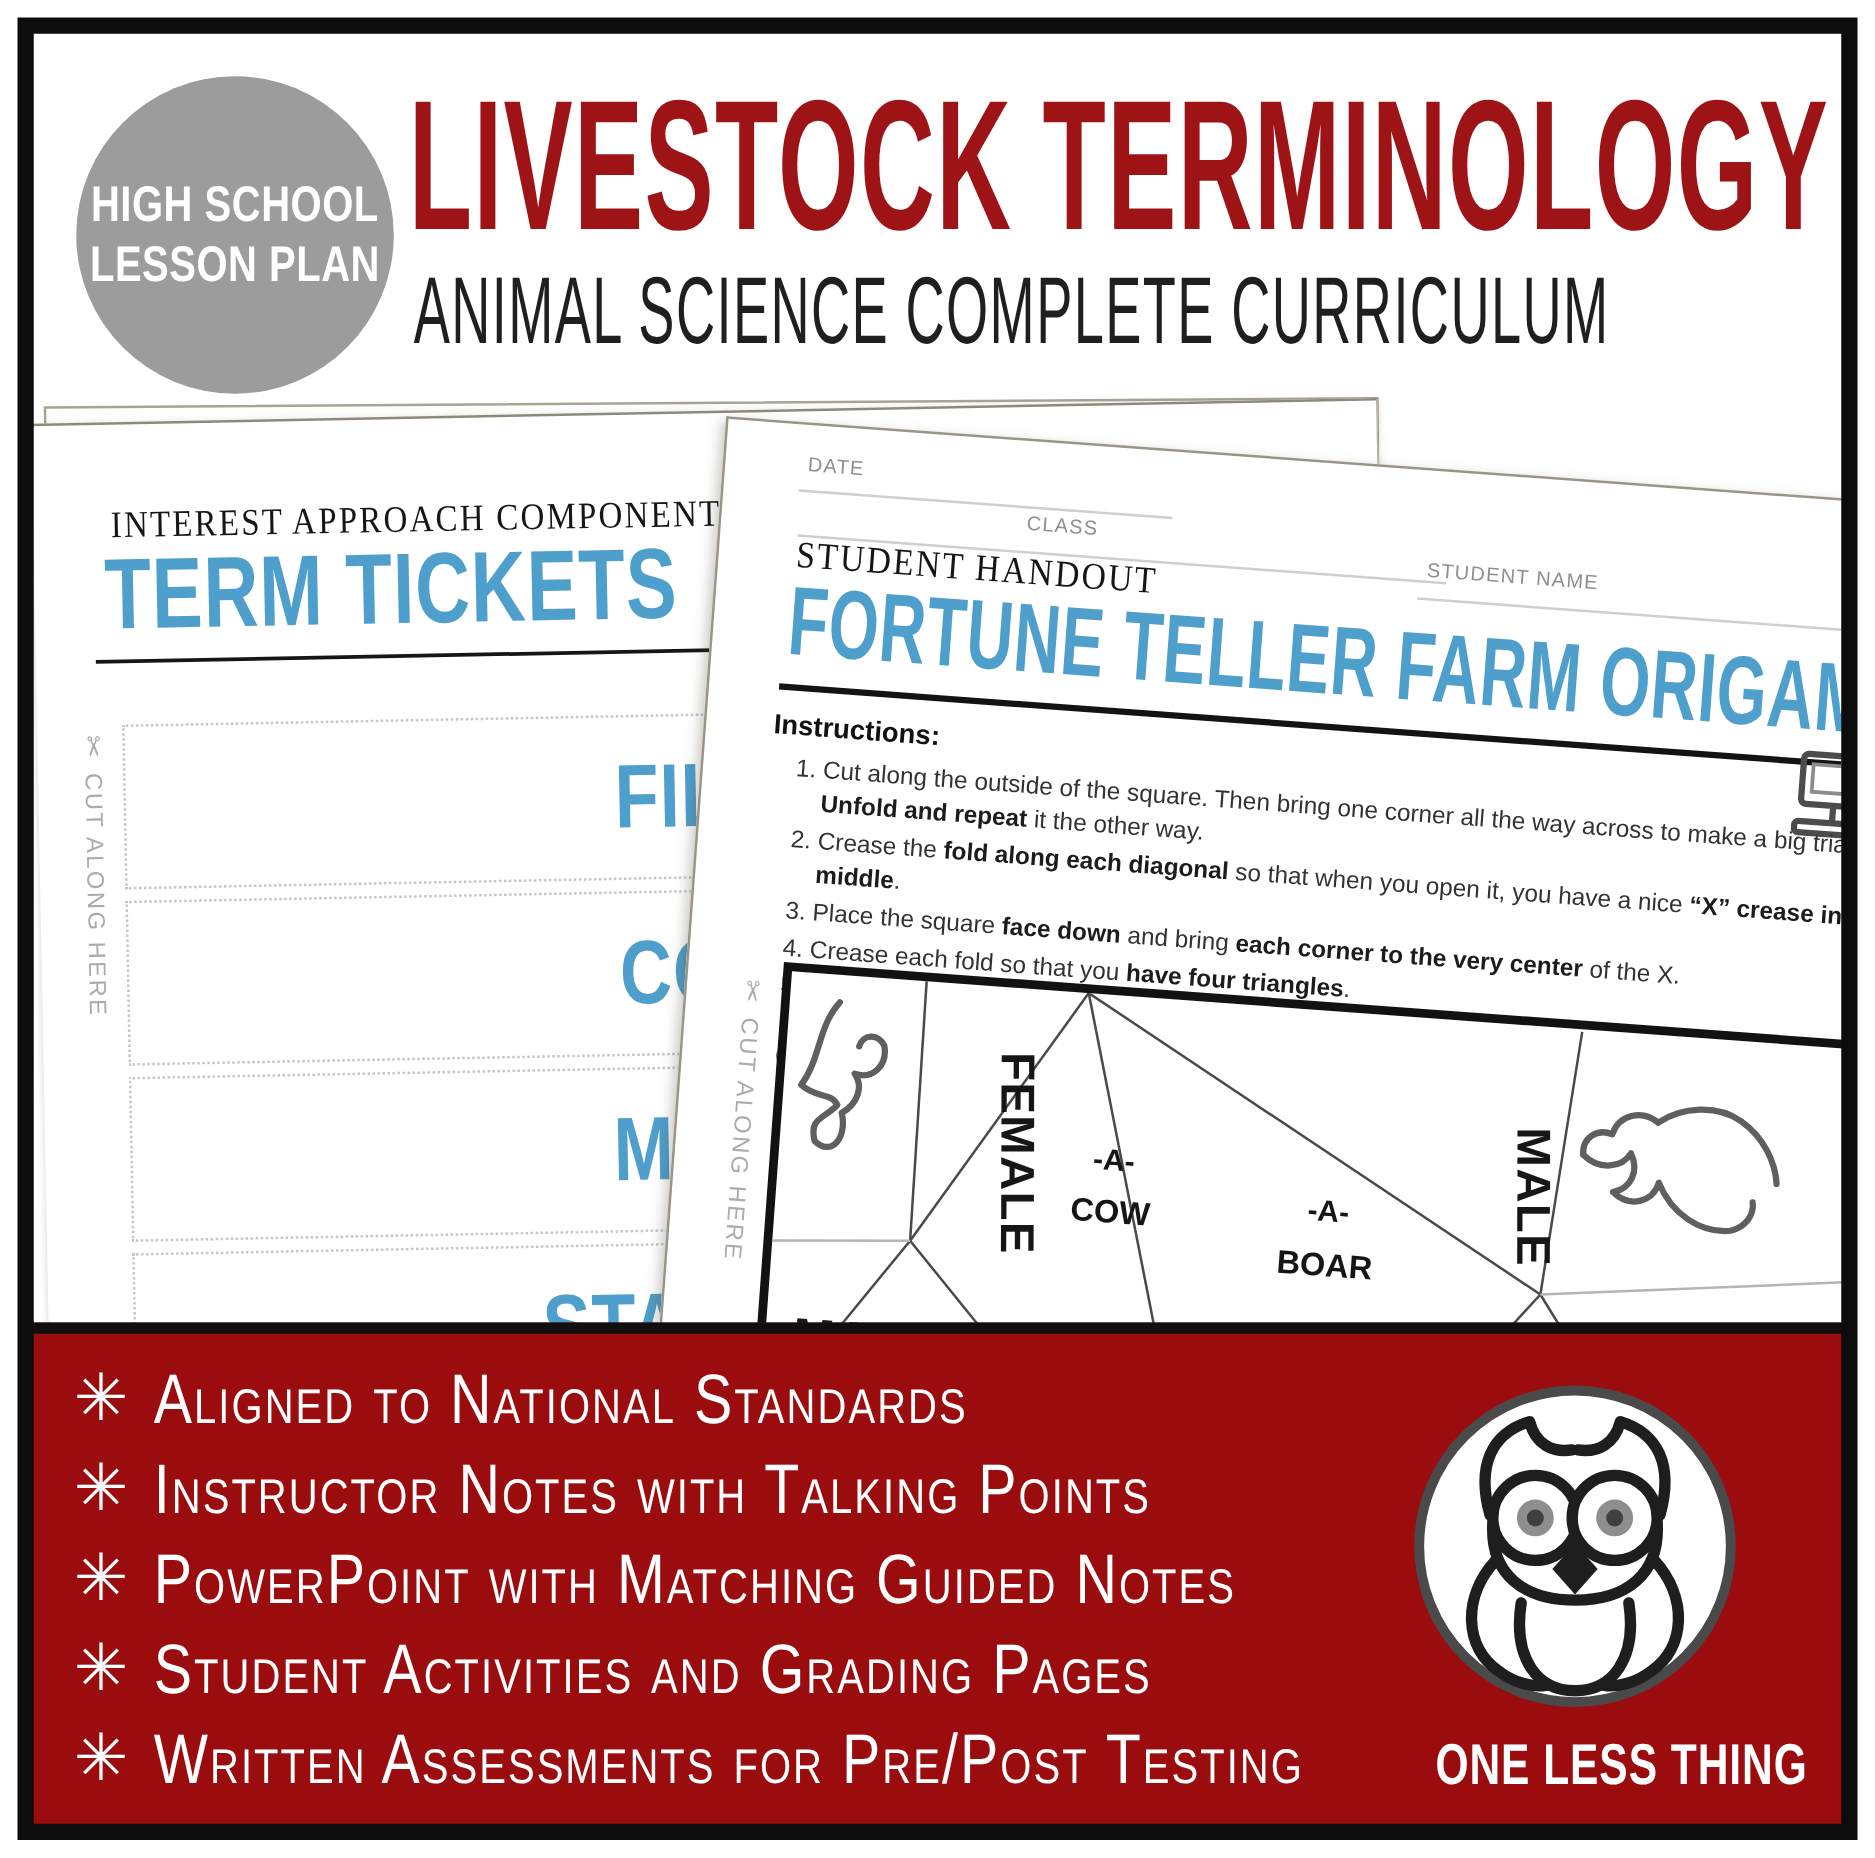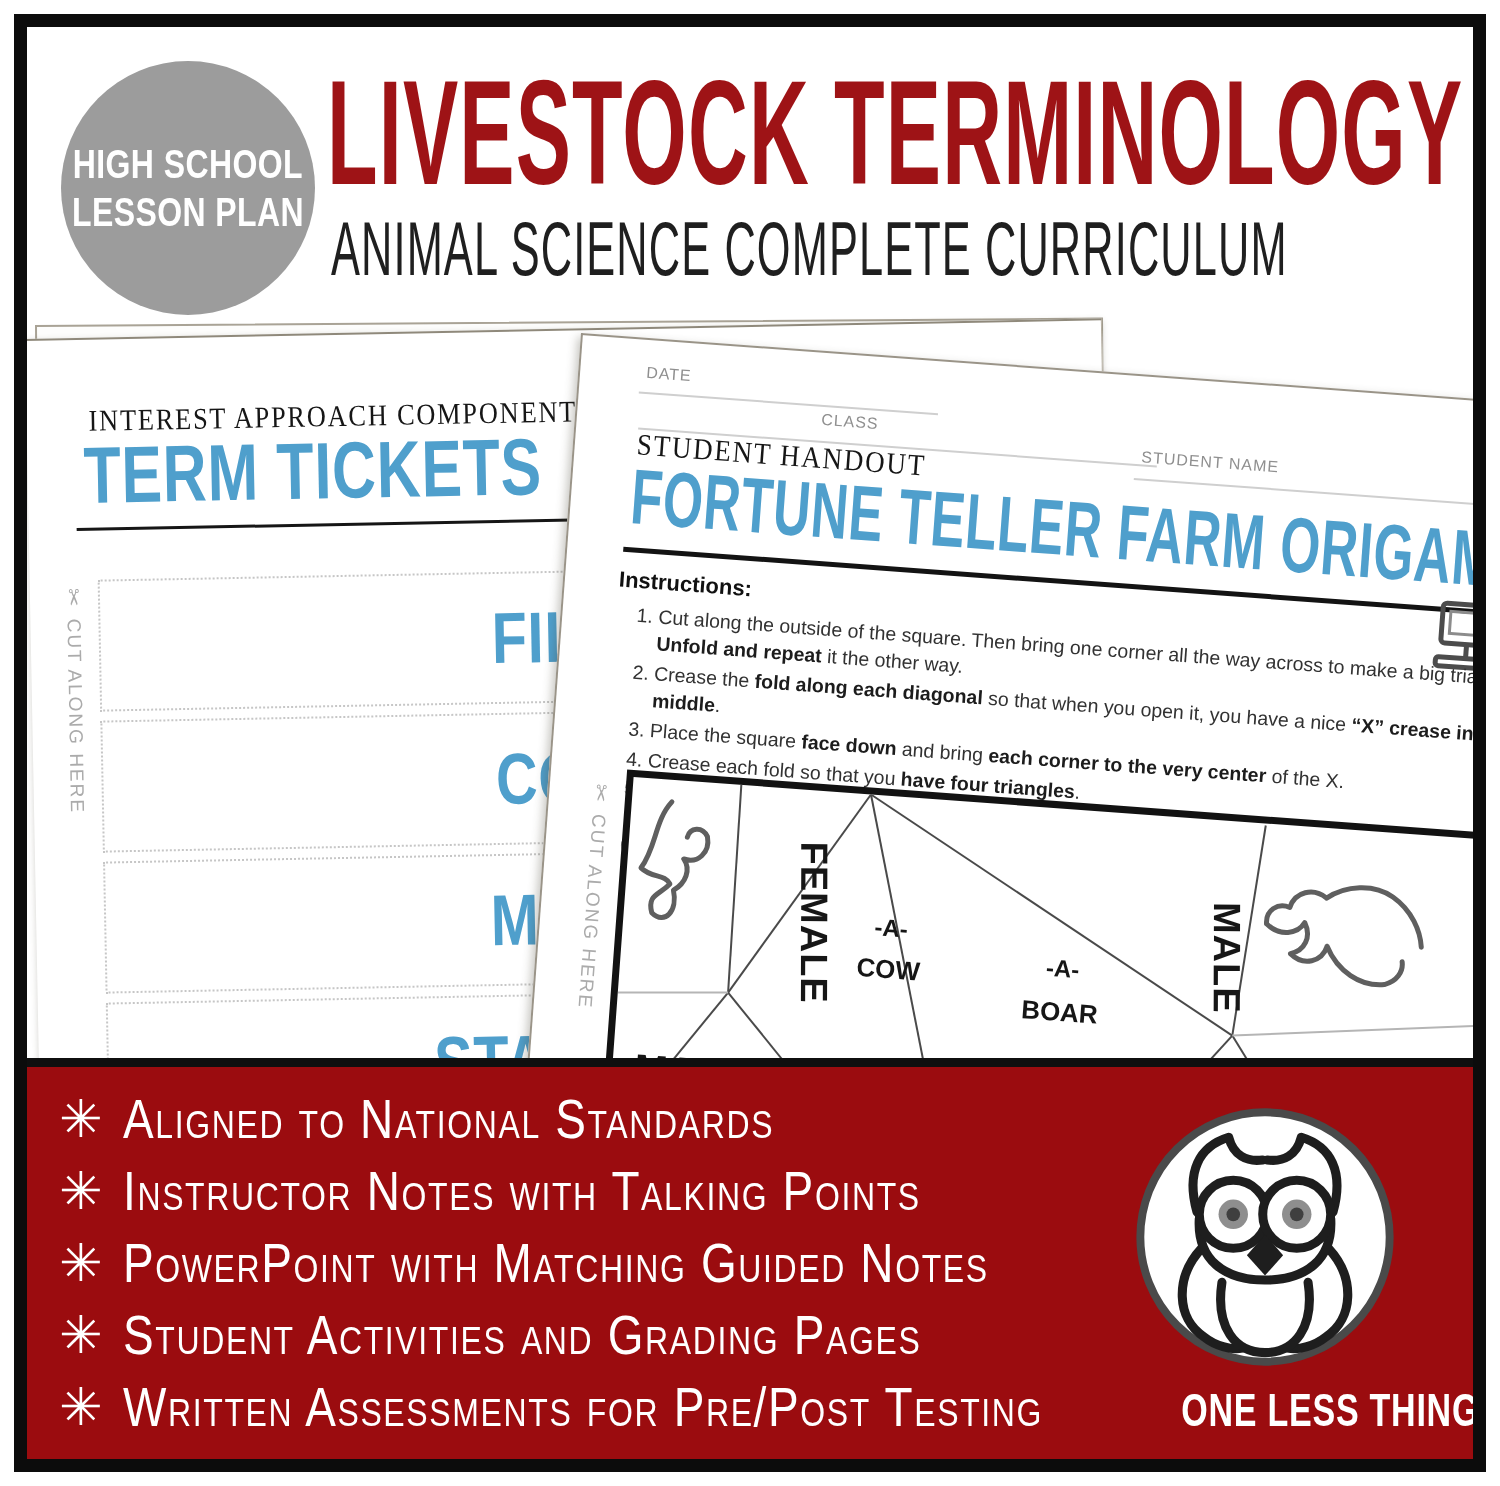"ONE LESS THING" .brand { left: 1114px -> 1081px; text-align: left -> right }
